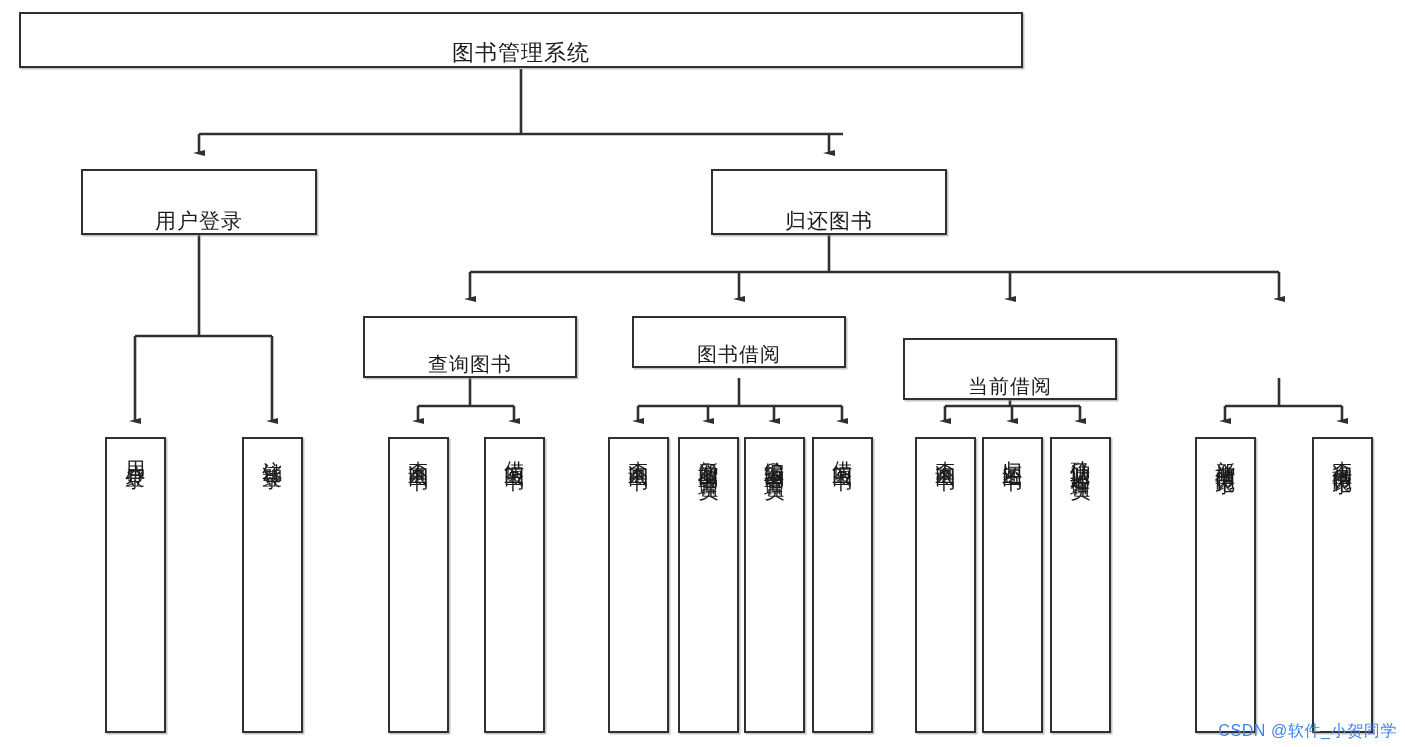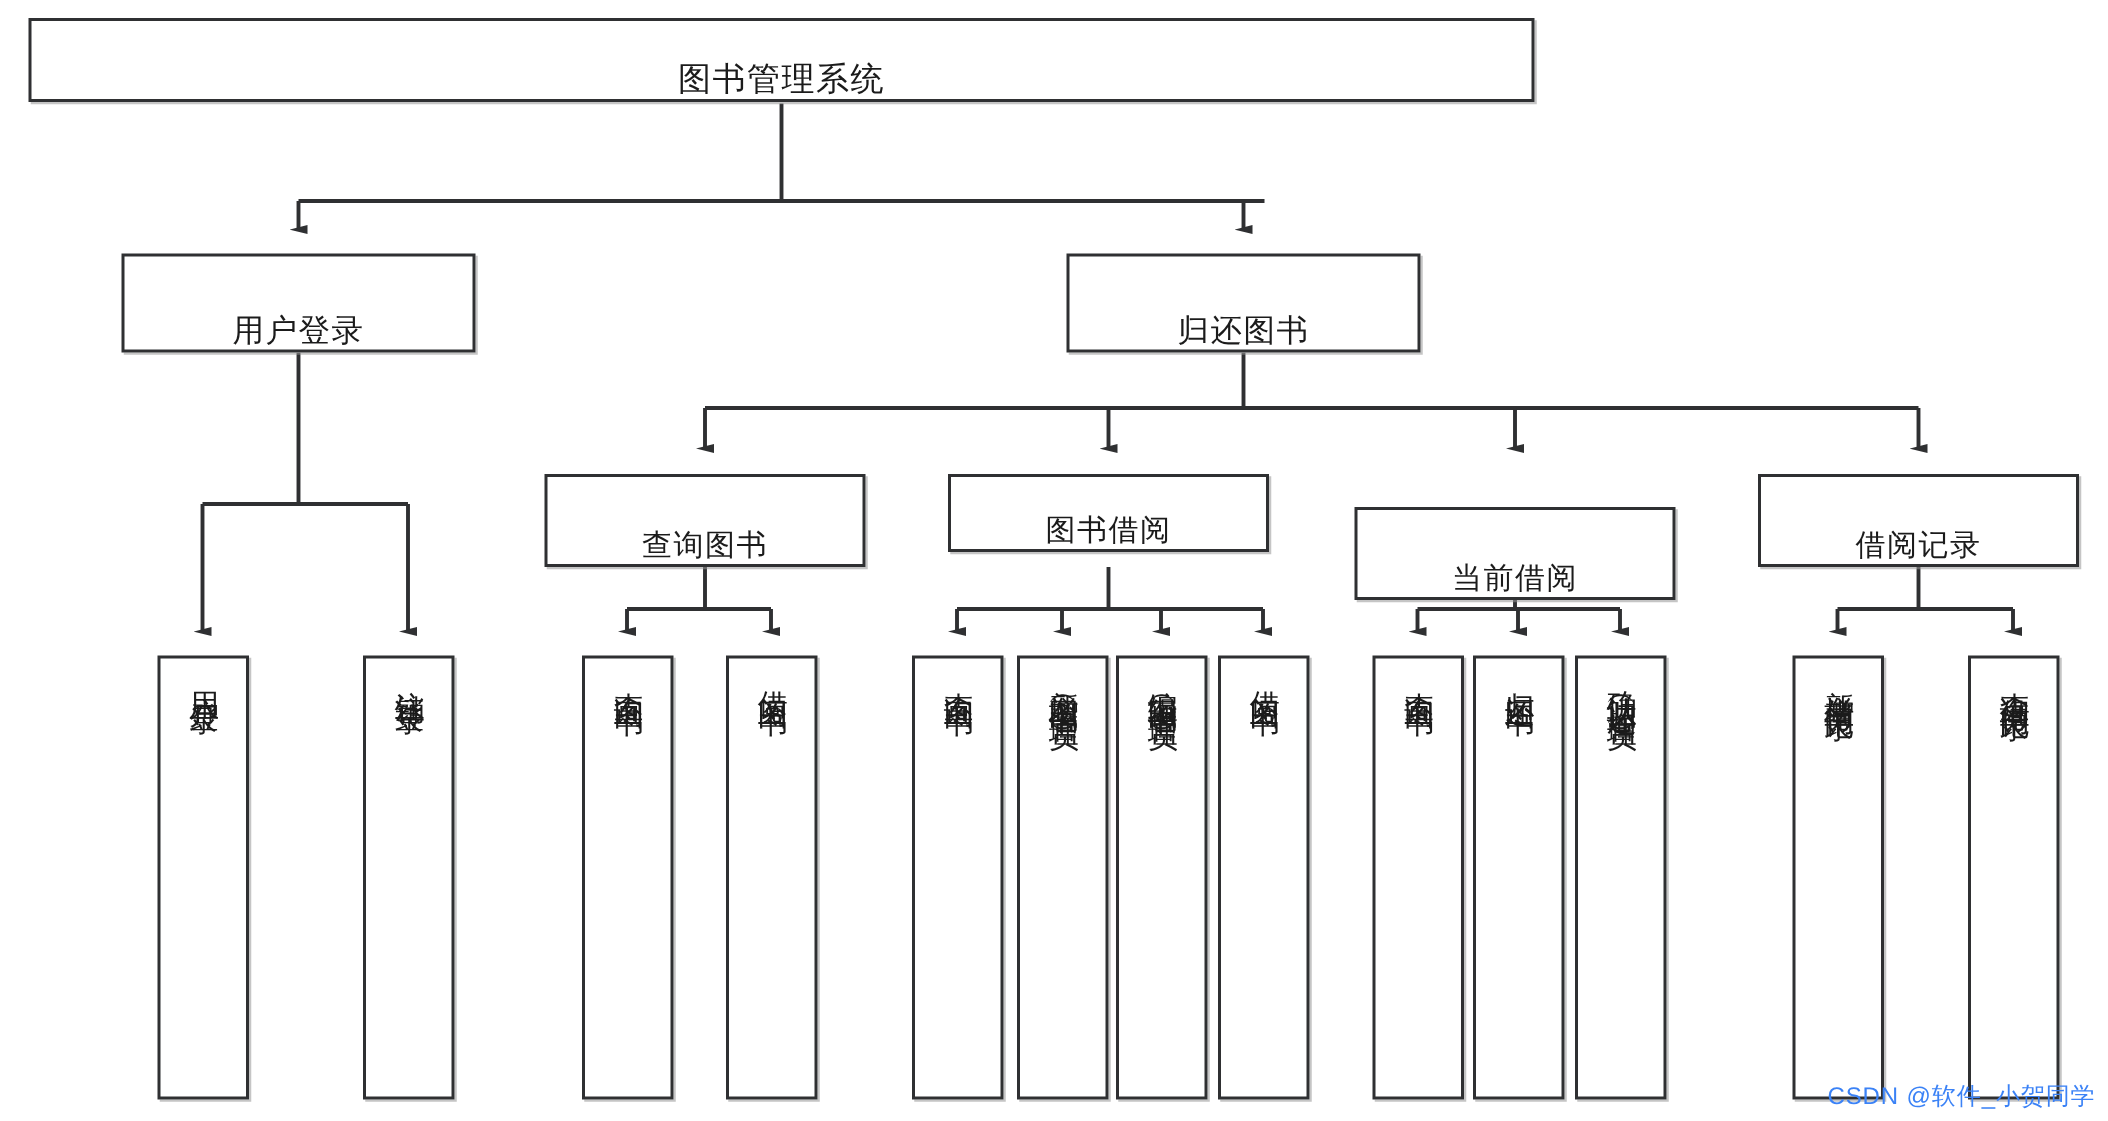"借阅记录" div.node { html: <div> <span>借阅记录</span> </div> -> none }
